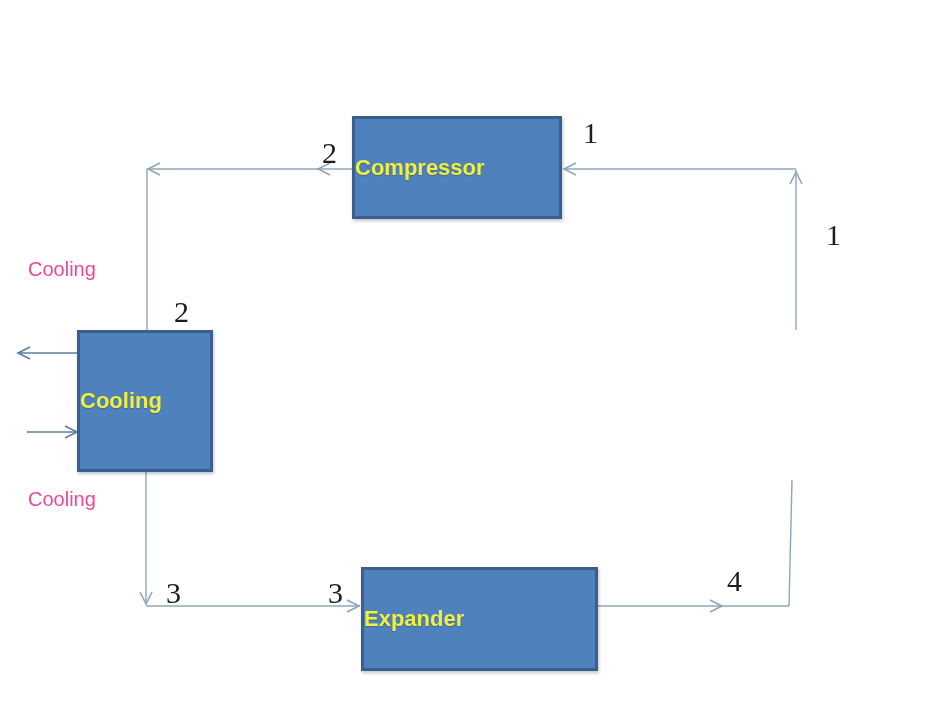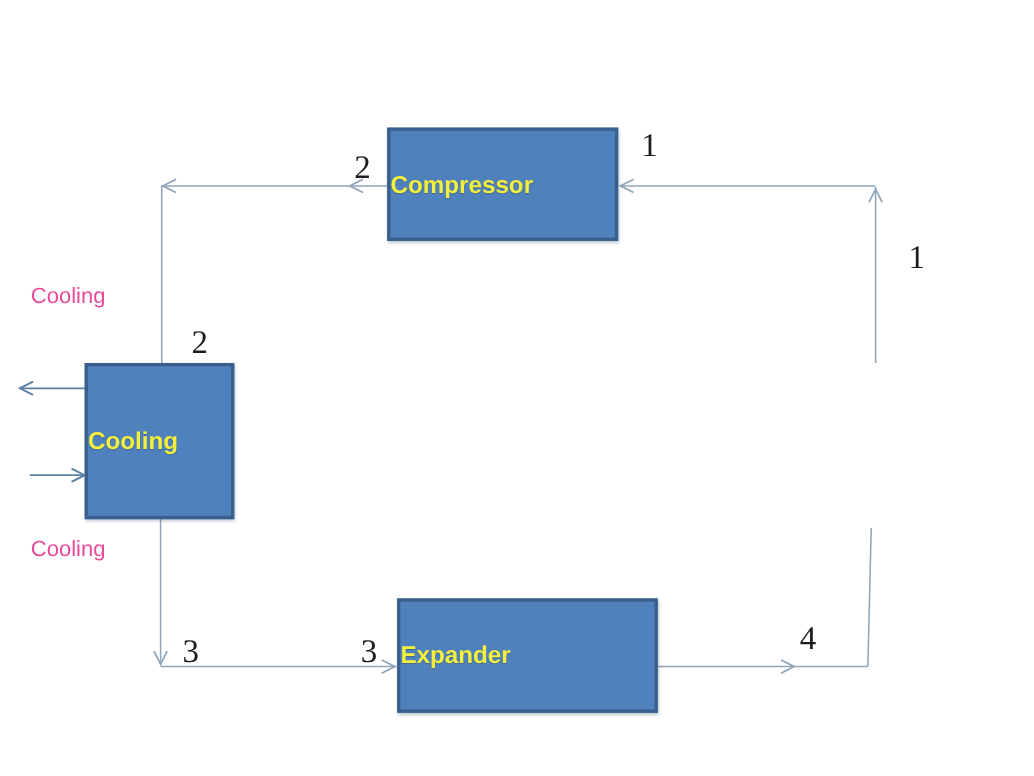"Expander" div.block { top: 544px -> 567px }
